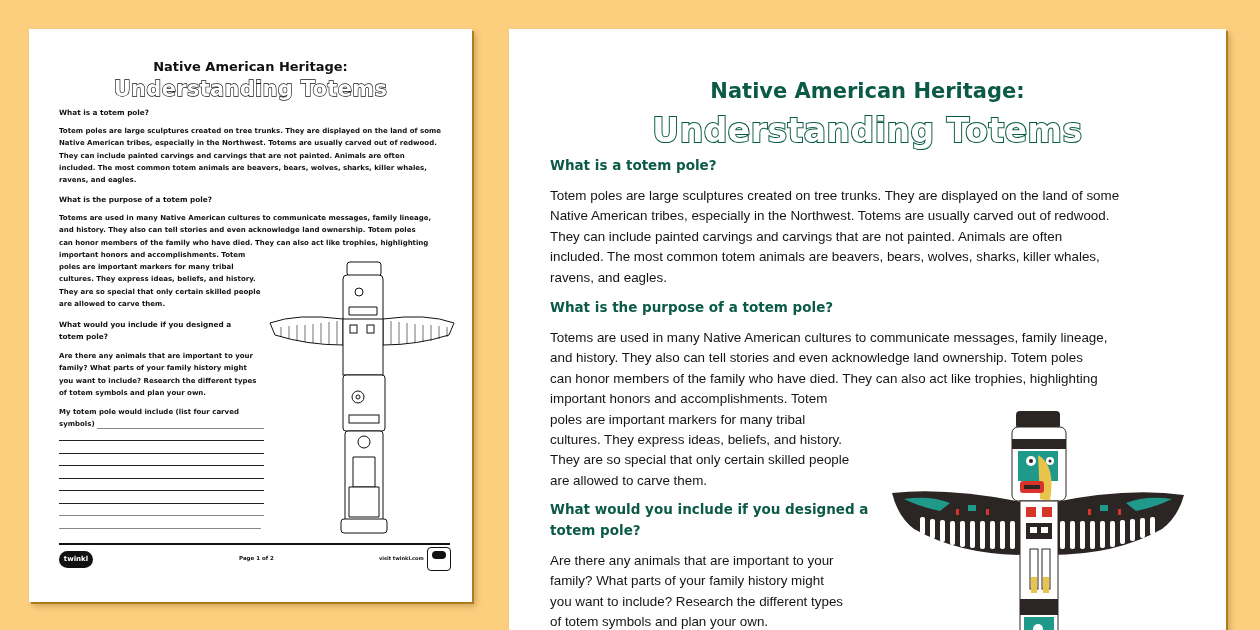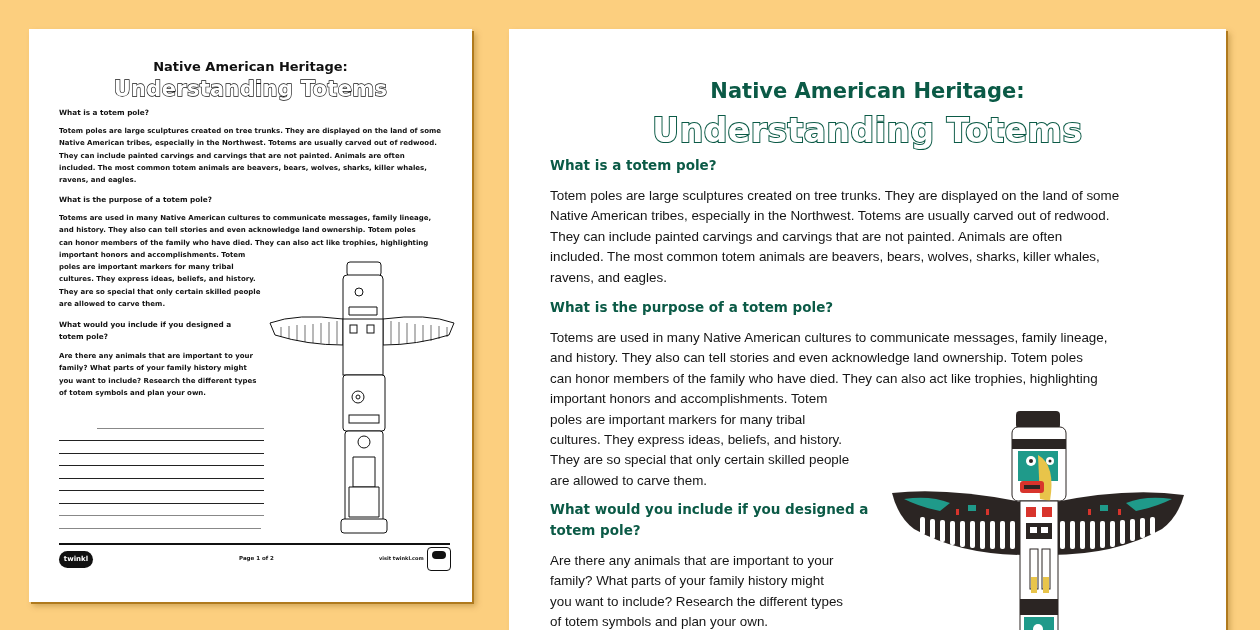"My totem pole would include" div.l-p { html: none -> <div> <div>My totem pole would include (list four carved</div> <div>symbols)</div> </div> }
